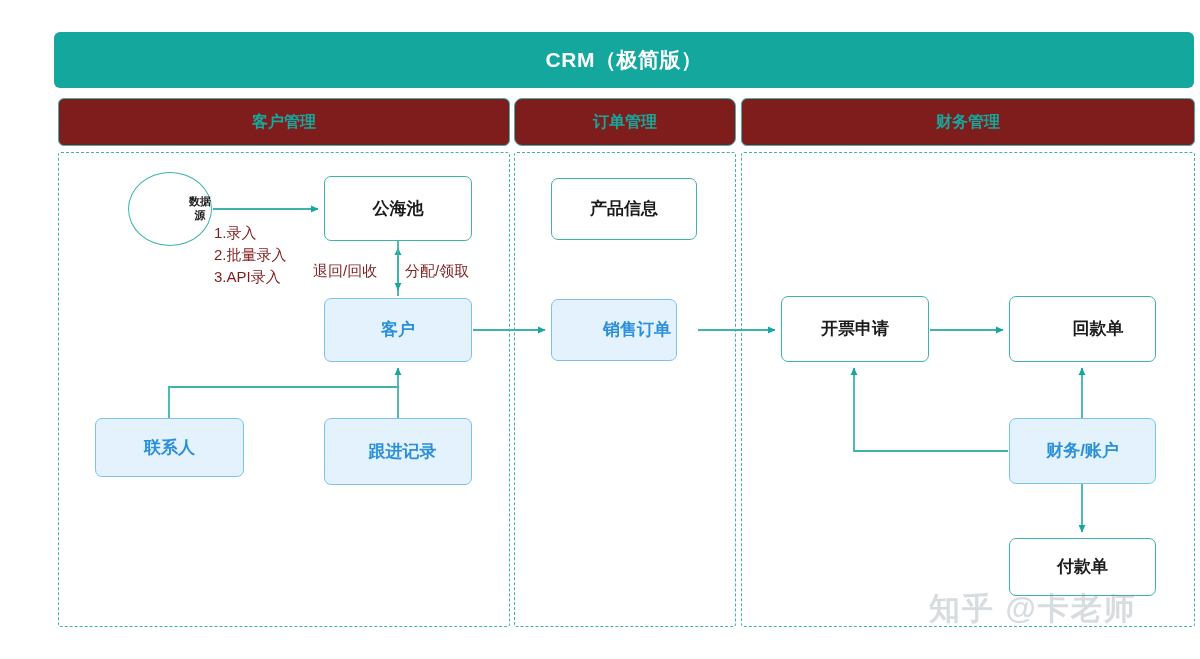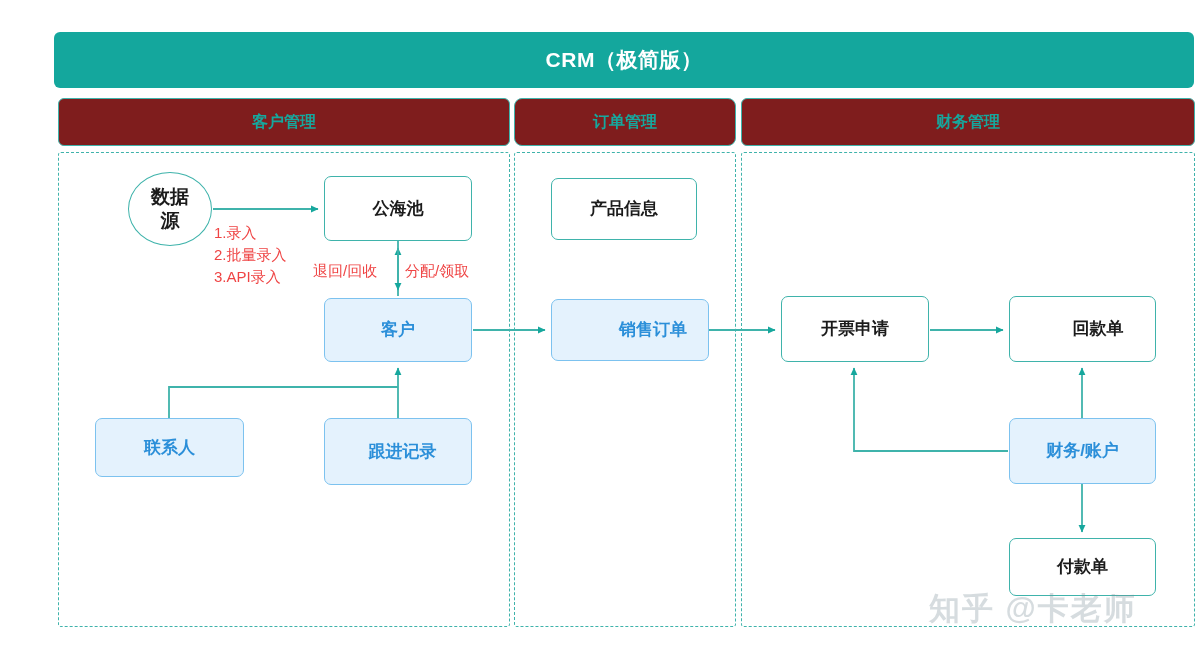"数据" .node.circle { font-size: 19px -> 11px; justify-content: none -> flex-end }
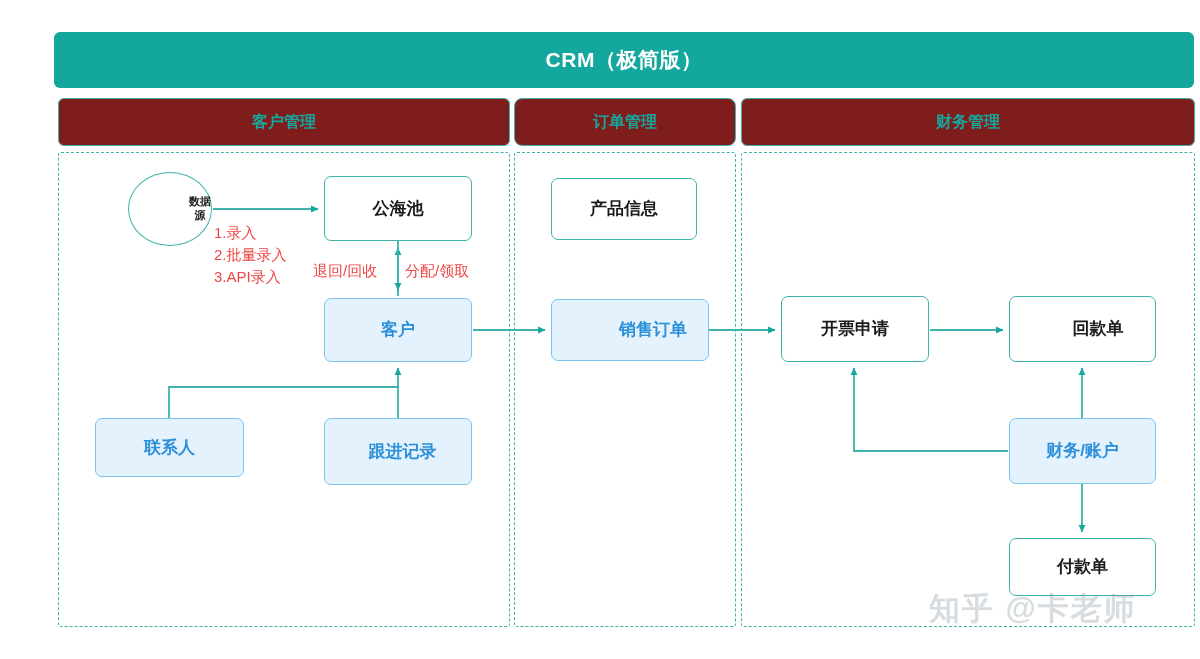"1.录入" .edge-label { color: #ef4444 -> #7f1d1d }
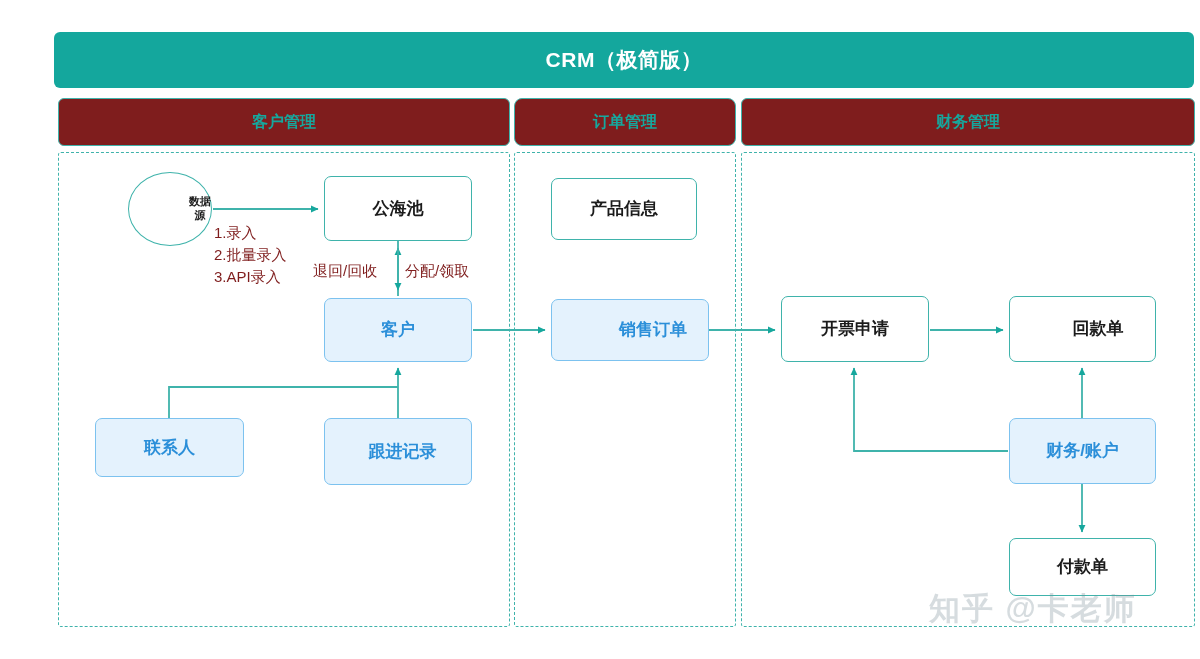"销售订单" div.node { width: 158px -> 126px }
